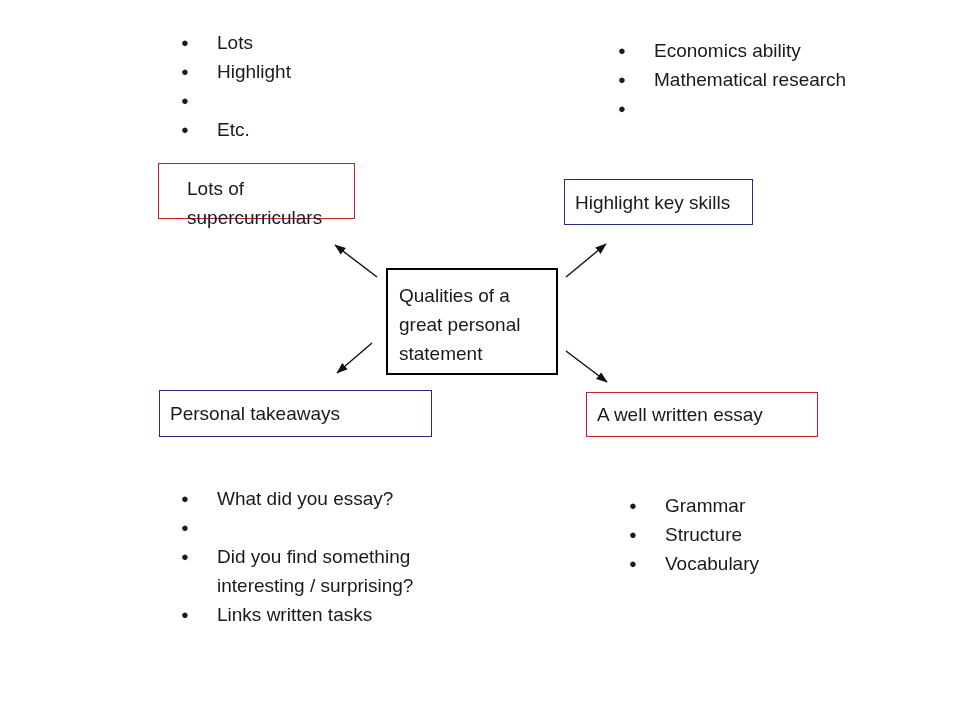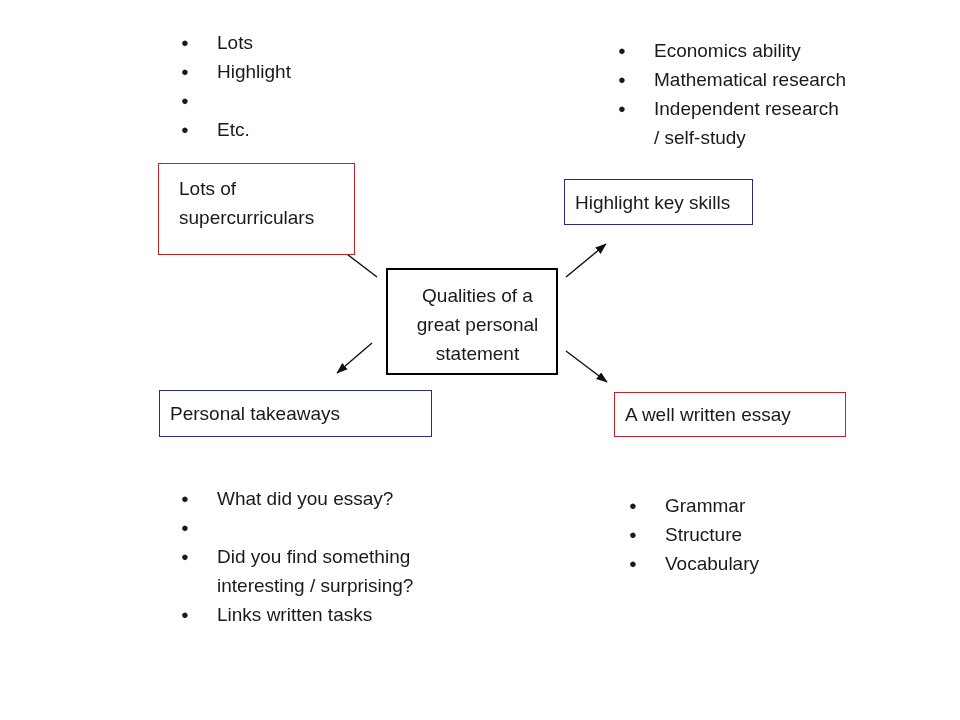"Independent research" span.txt { html: <span>Independent research / self-study</span> -> none }
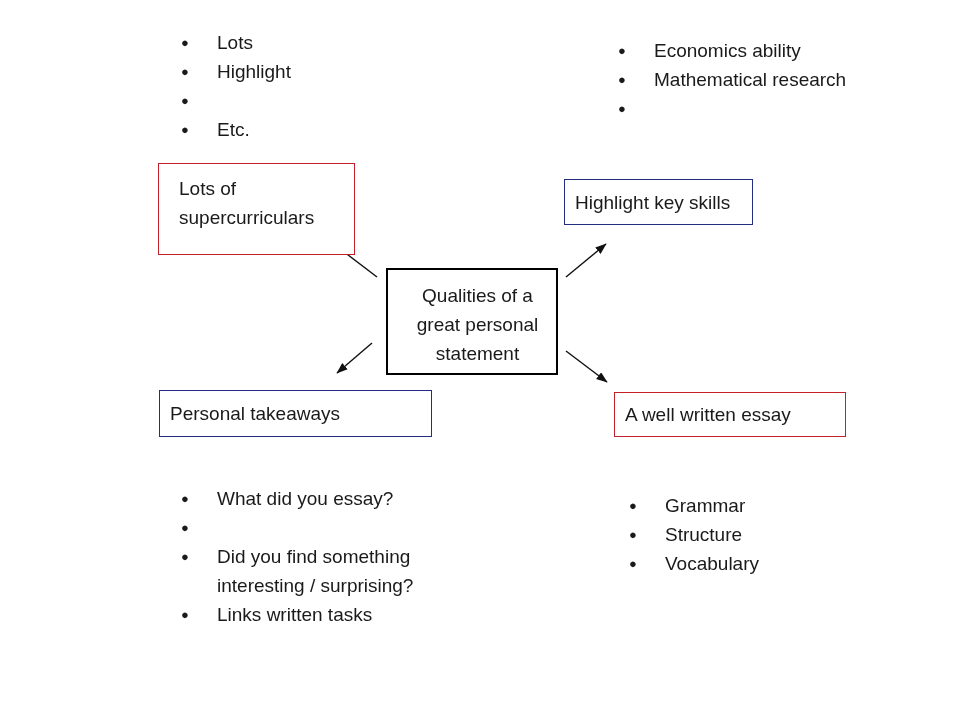"Lots of" #box-supercurriculars { height: 92px -> 56px; padding: 10px 0 0 20px -> 10px 0 0 28px }
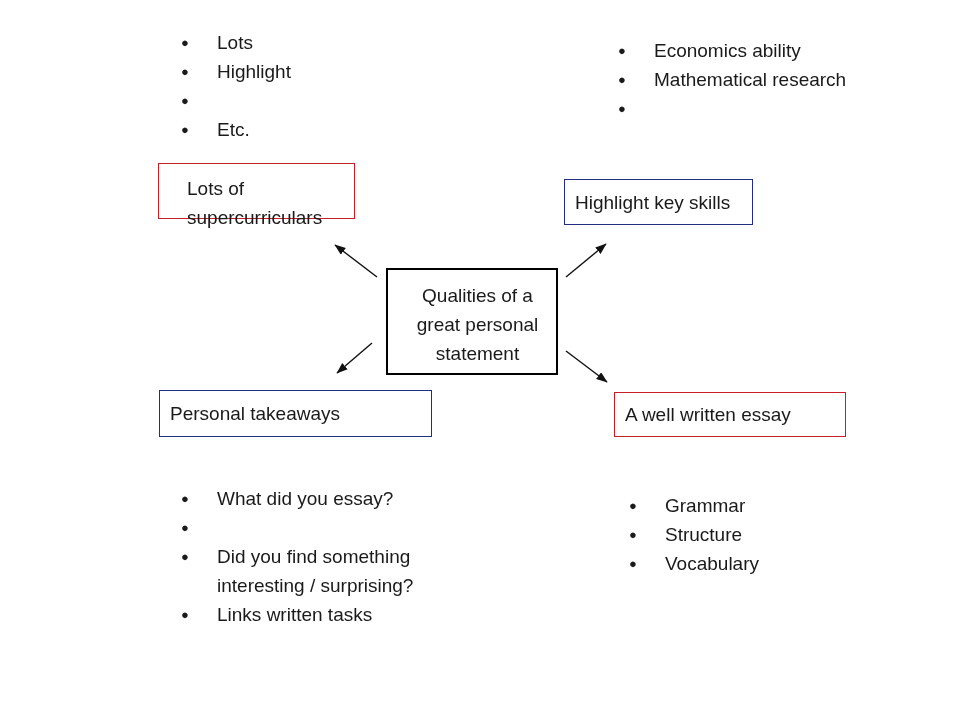"Qualities of a" .node.black { text-align: center -> none }
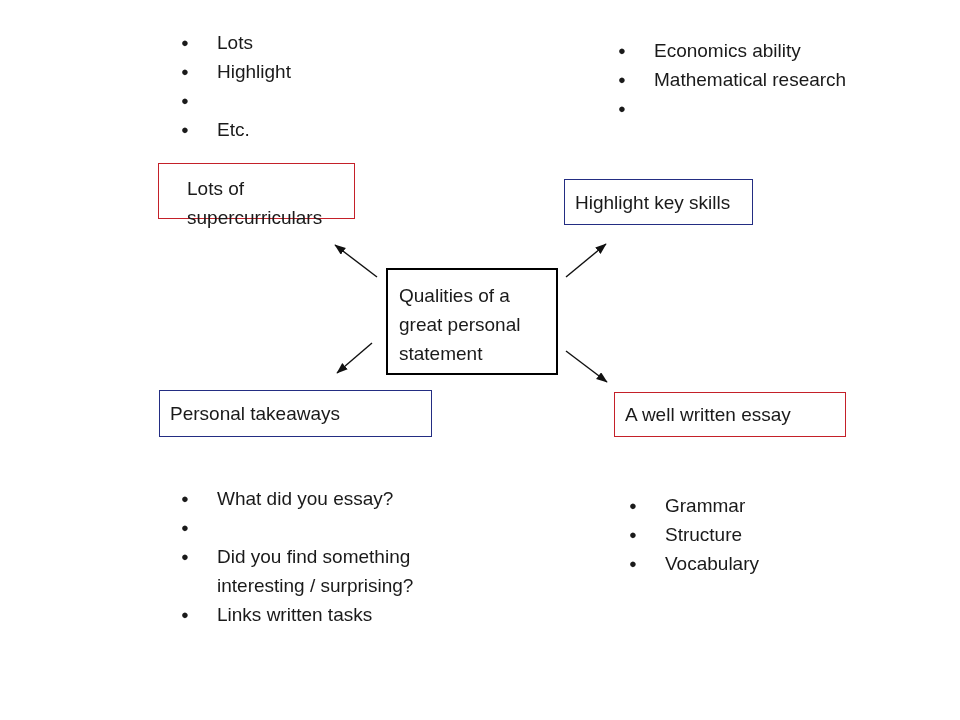"A well written essay" #box-essay { left: 614px -> 586px }
